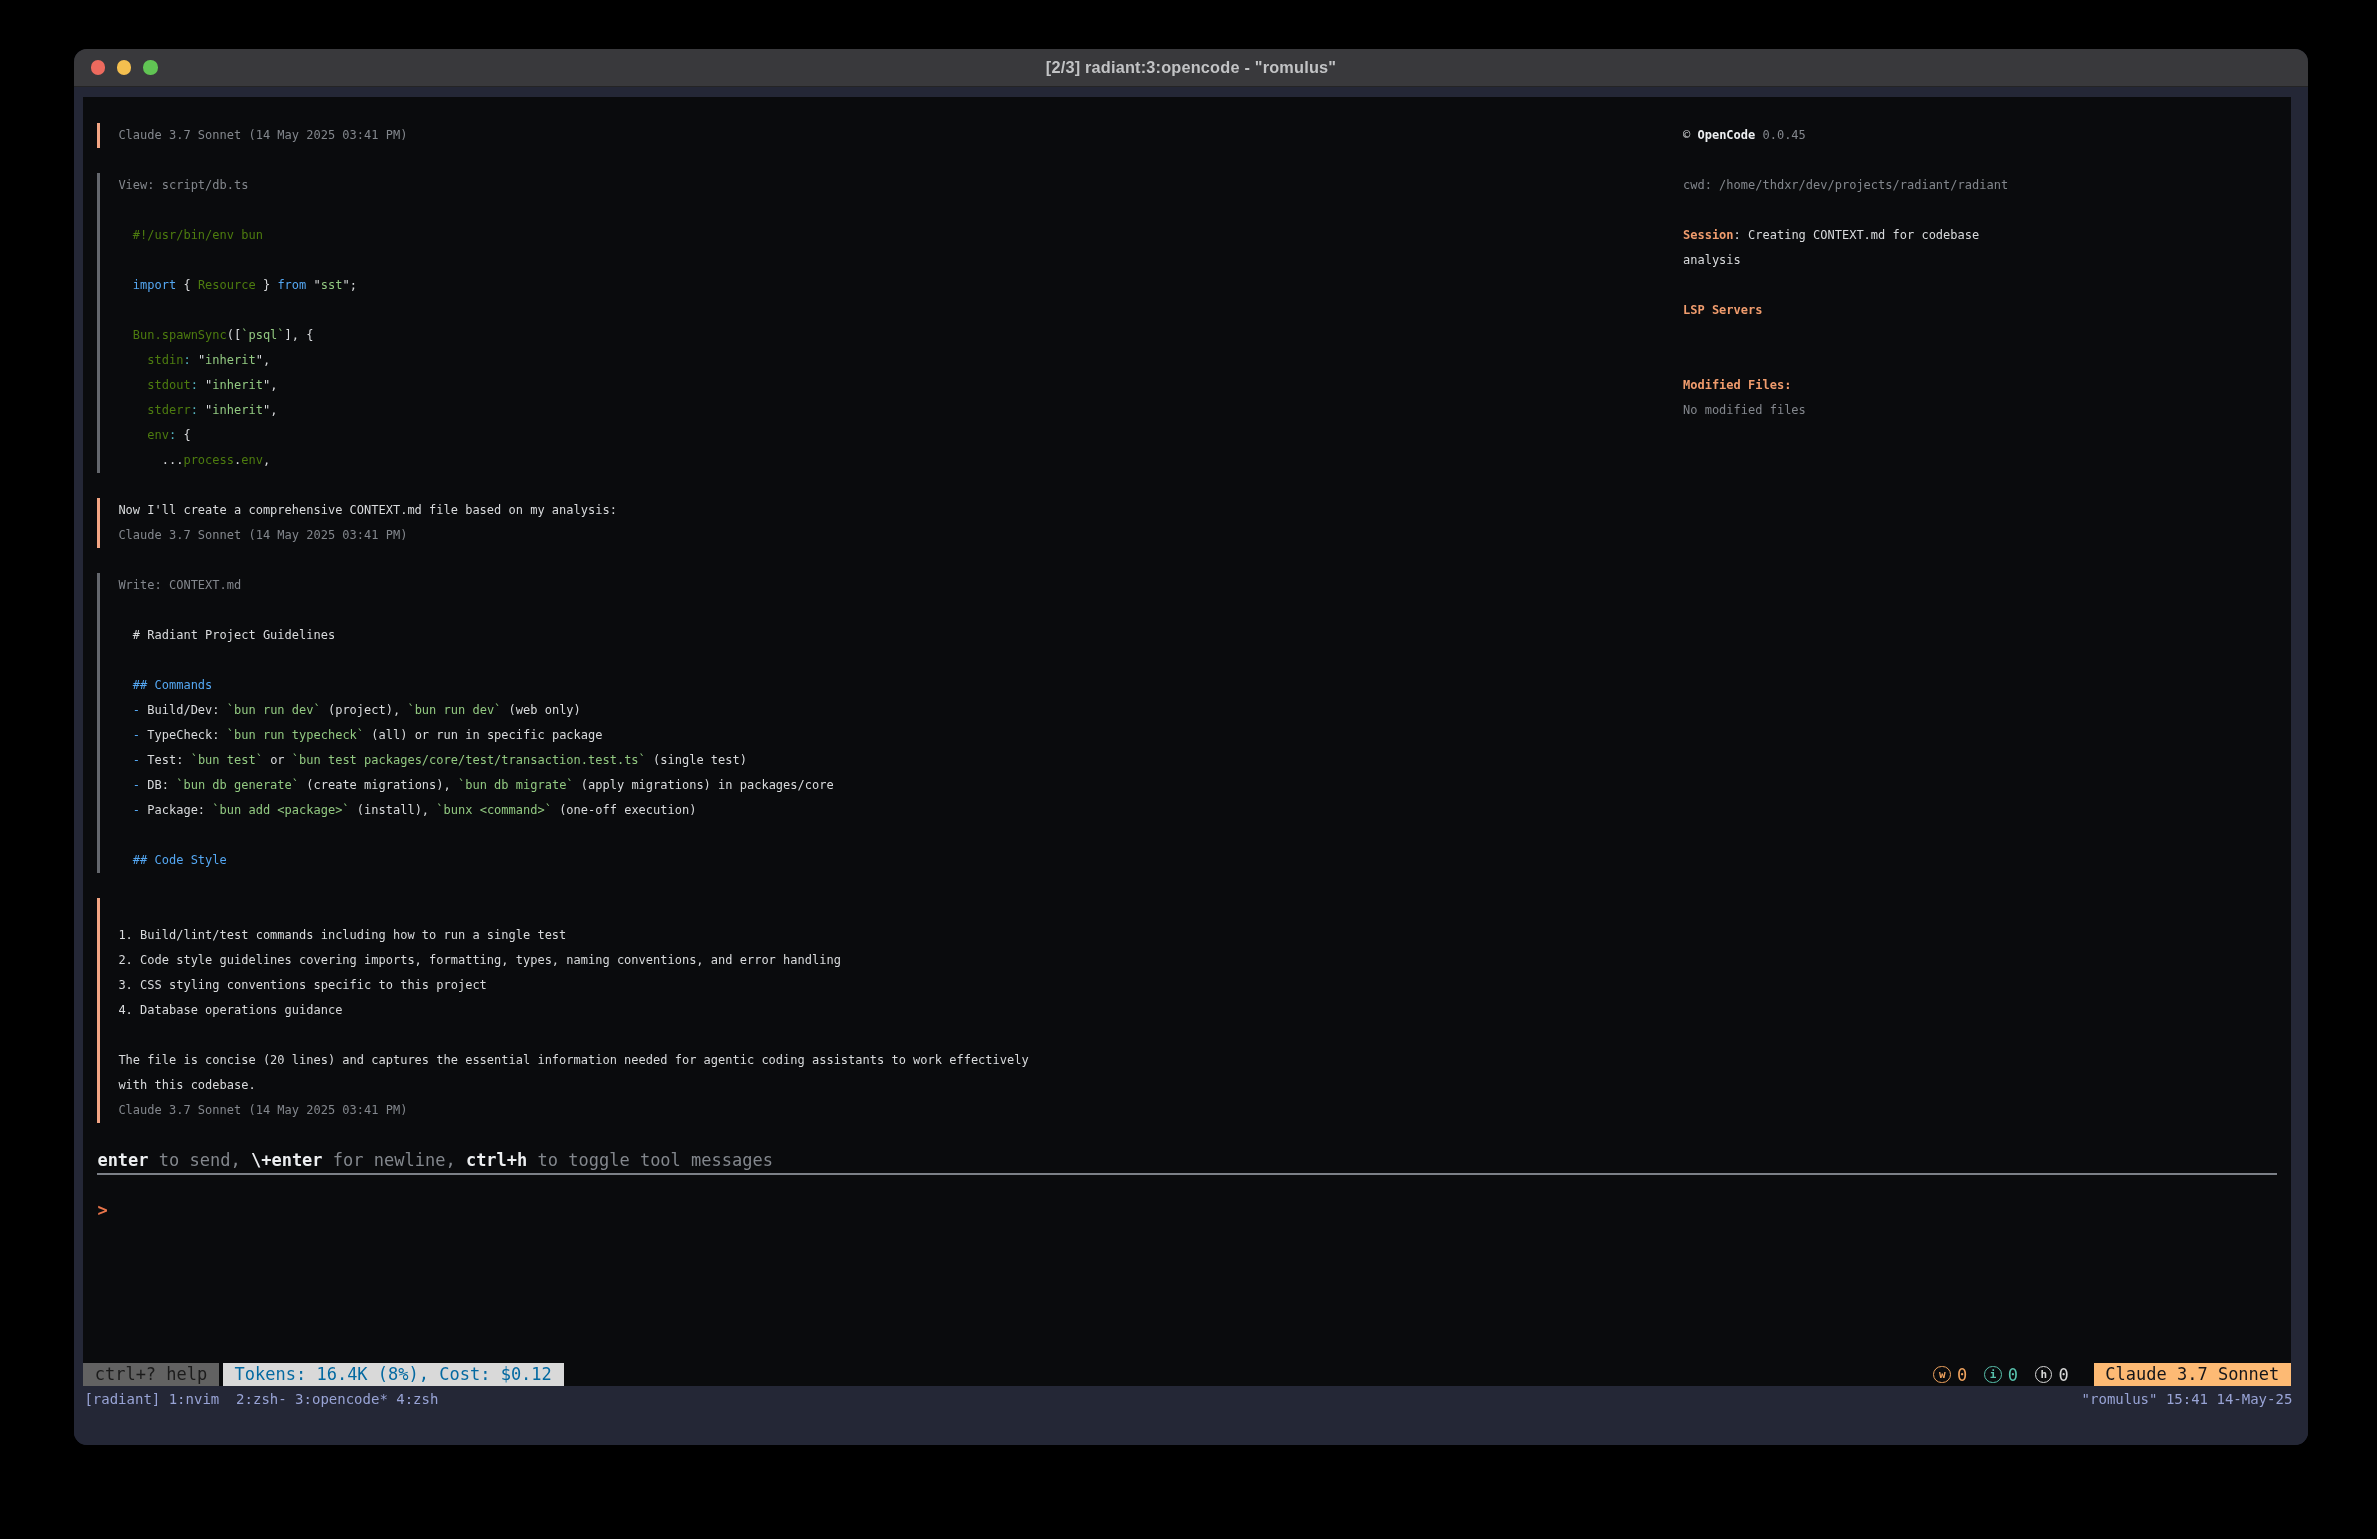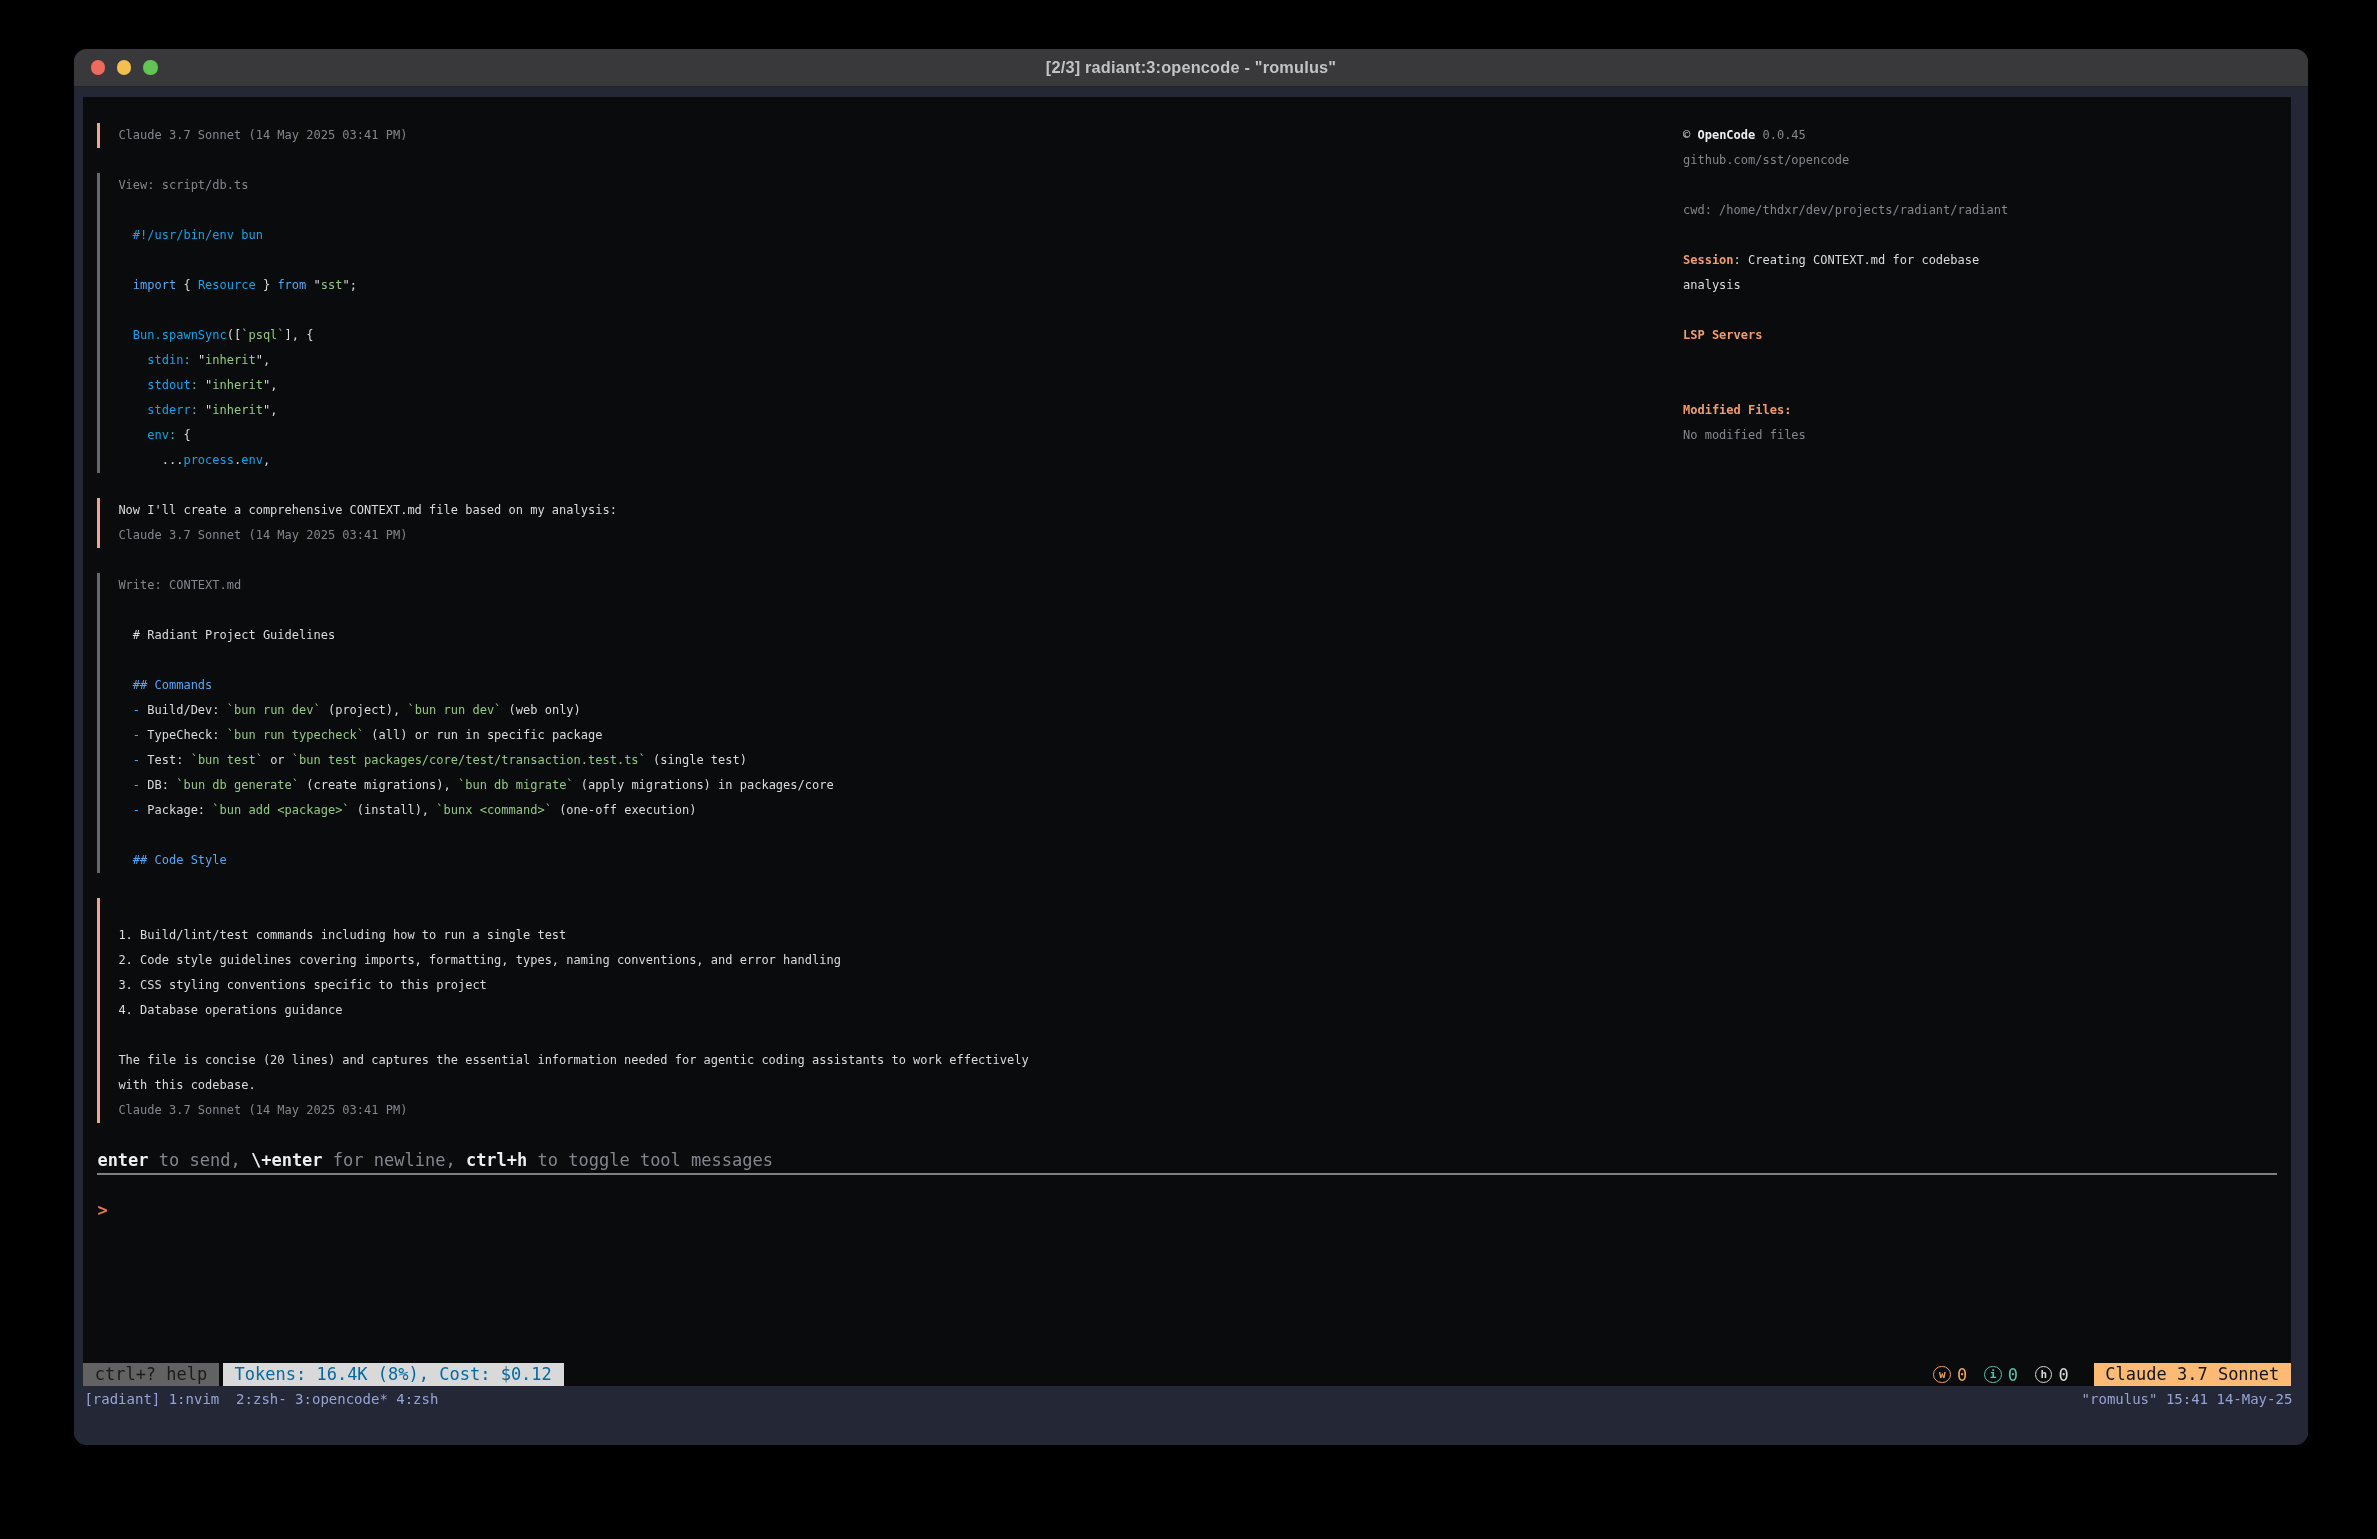"github.com/sst/opencode" div.line { html: <div><span>github.com/sst/opencode</span></div> -> none }
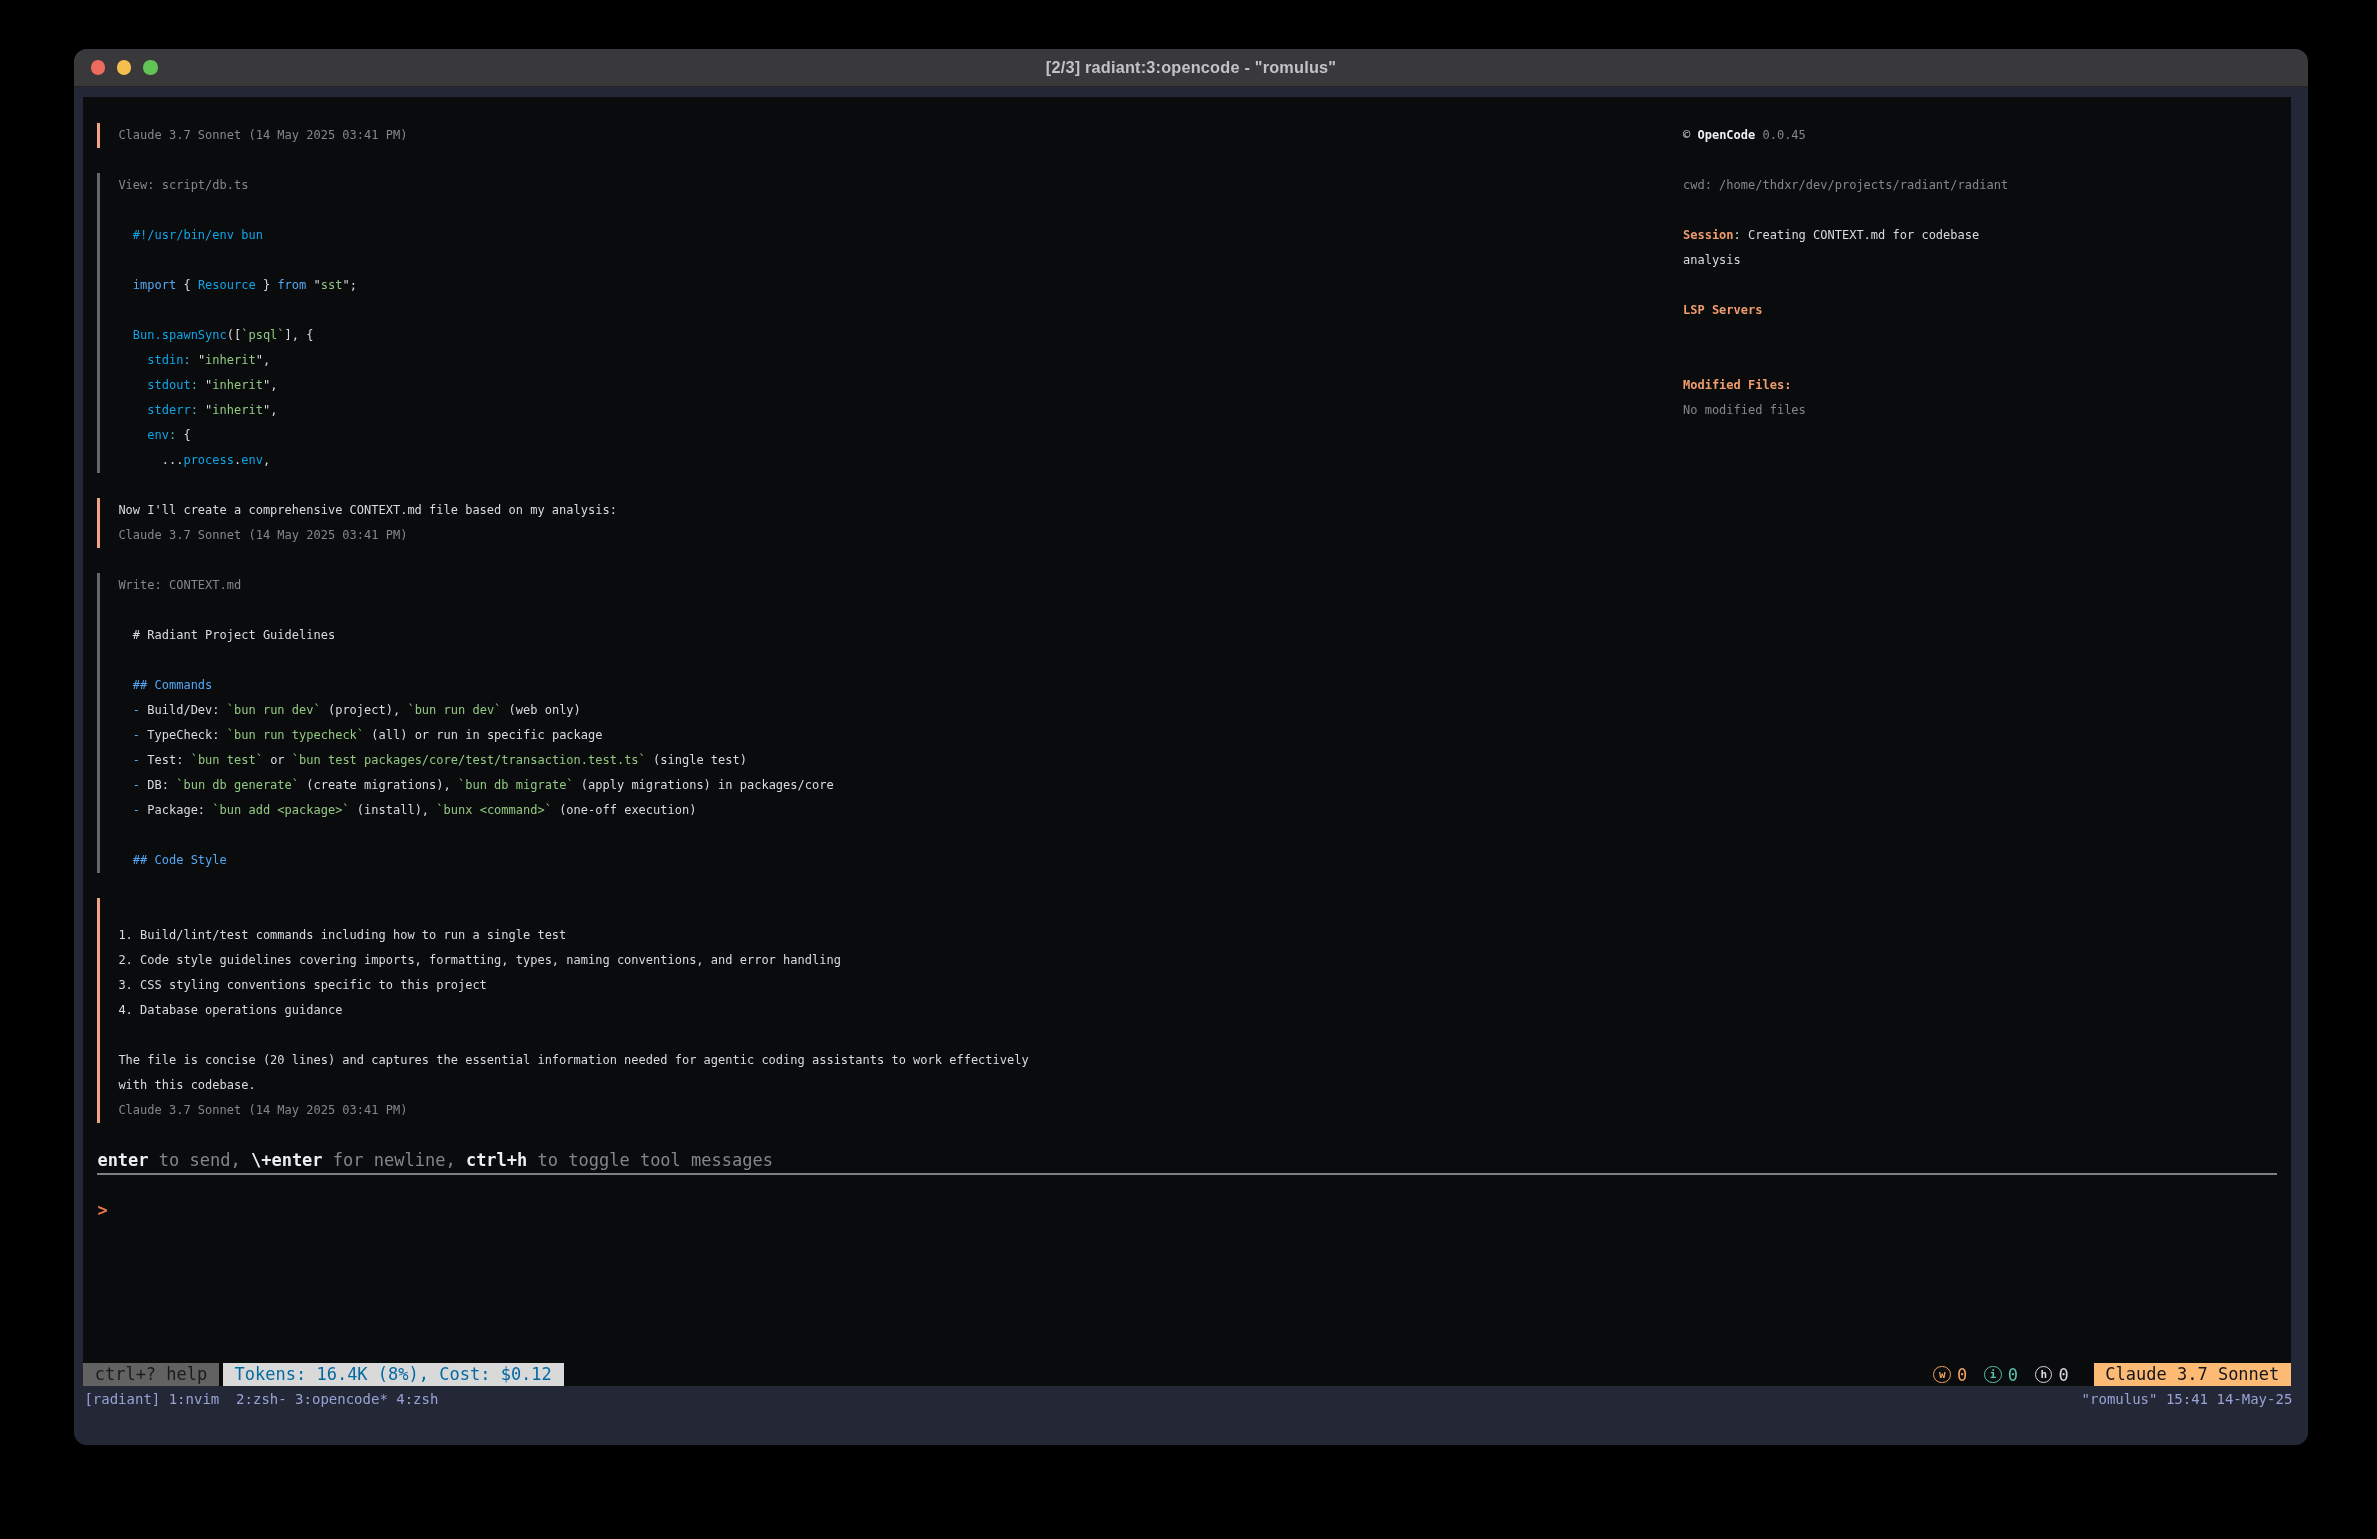"#!/usr/bin/env bun" .s-red { color: #0ea5e9 -> #4d7c0f }
